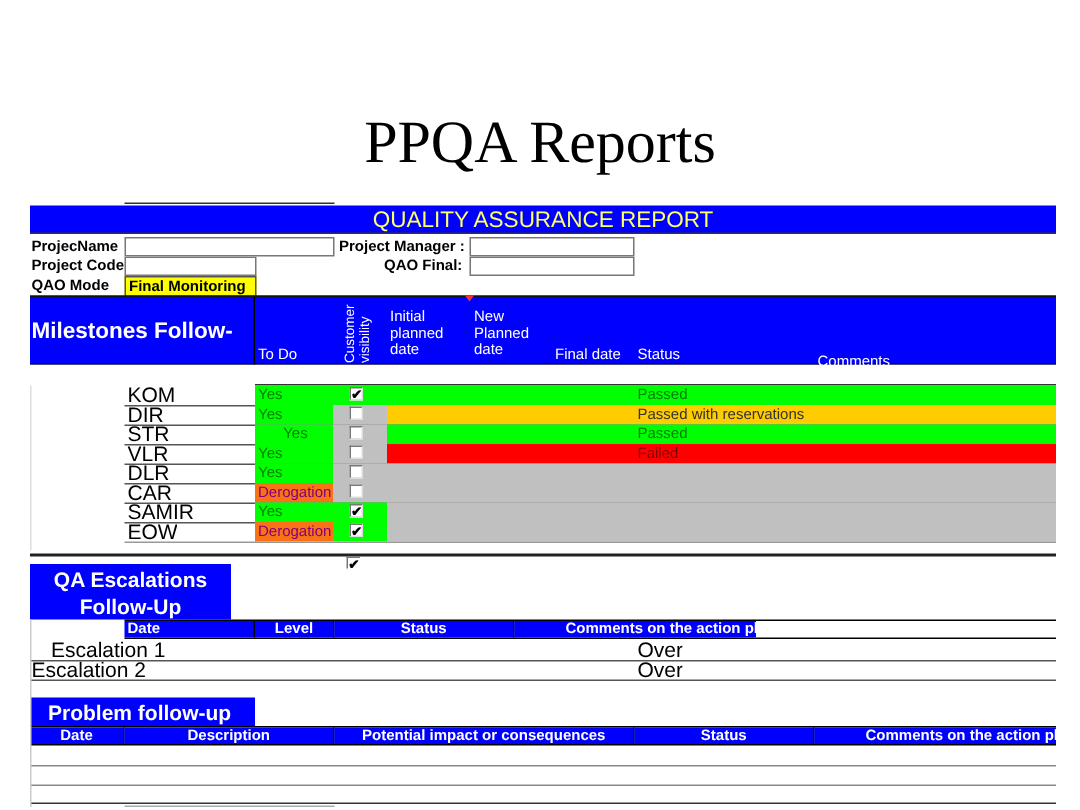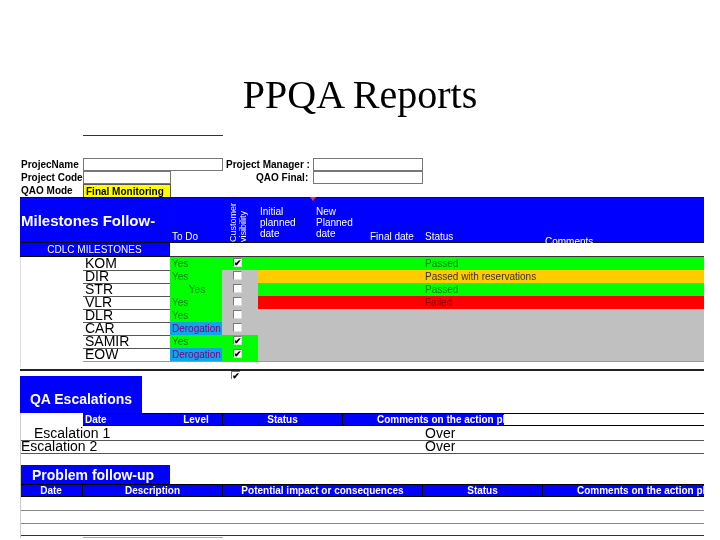"QUALITY ASSURANCE REPORT" div.abs { html: none -> <div> <span>QUALITY ASSURANCE REPORT</span> </div> }
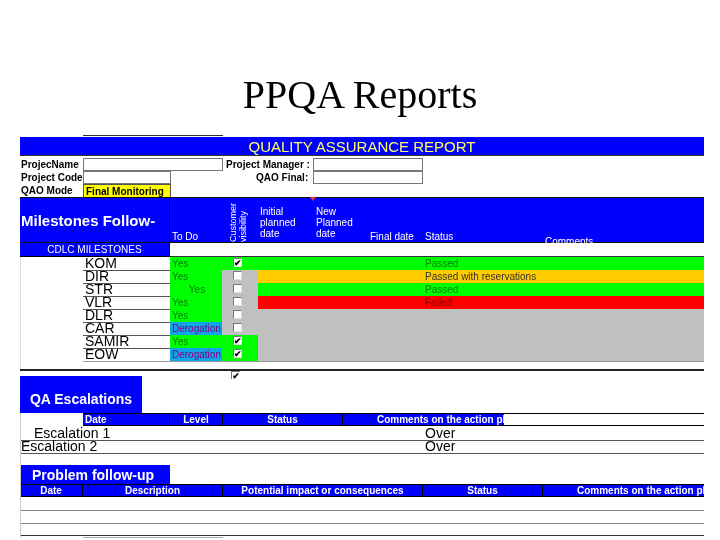"CDLC MILESTONES" div.abs { html: <div>CDLC MILESTONES</div> -> none }
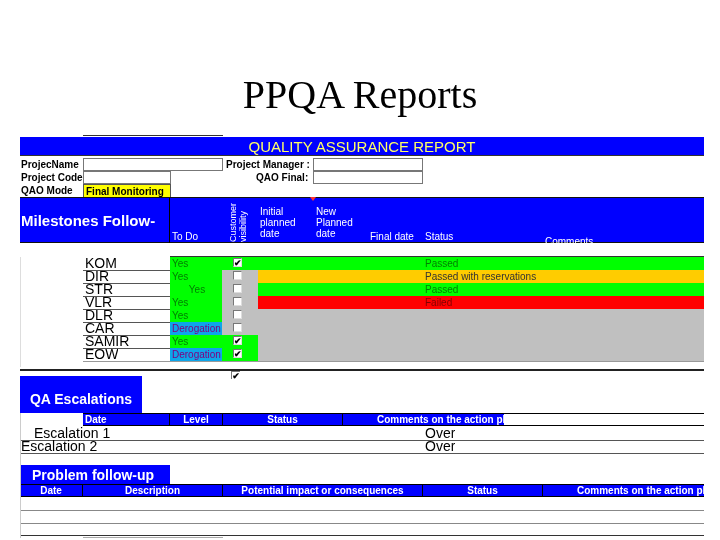"Derogation" .magenta { background: #0ea5e9 -> #f97316 }
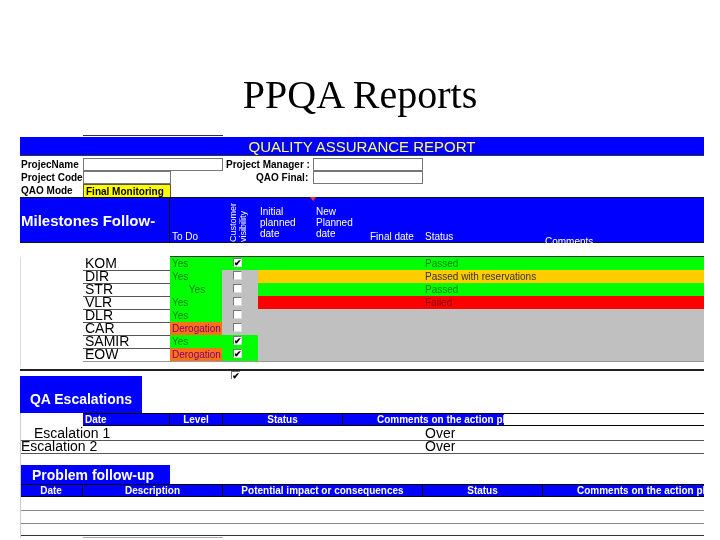"QA Escalations" div.abs { padding-top: 14px -> 1px; width: 122px -> 134px }
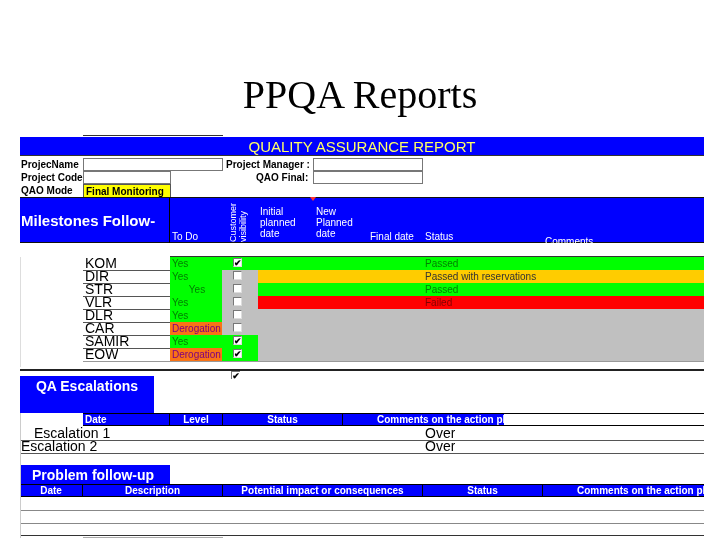"Follow-Up" div { html: none -> <div>Follow-Up</div> }
